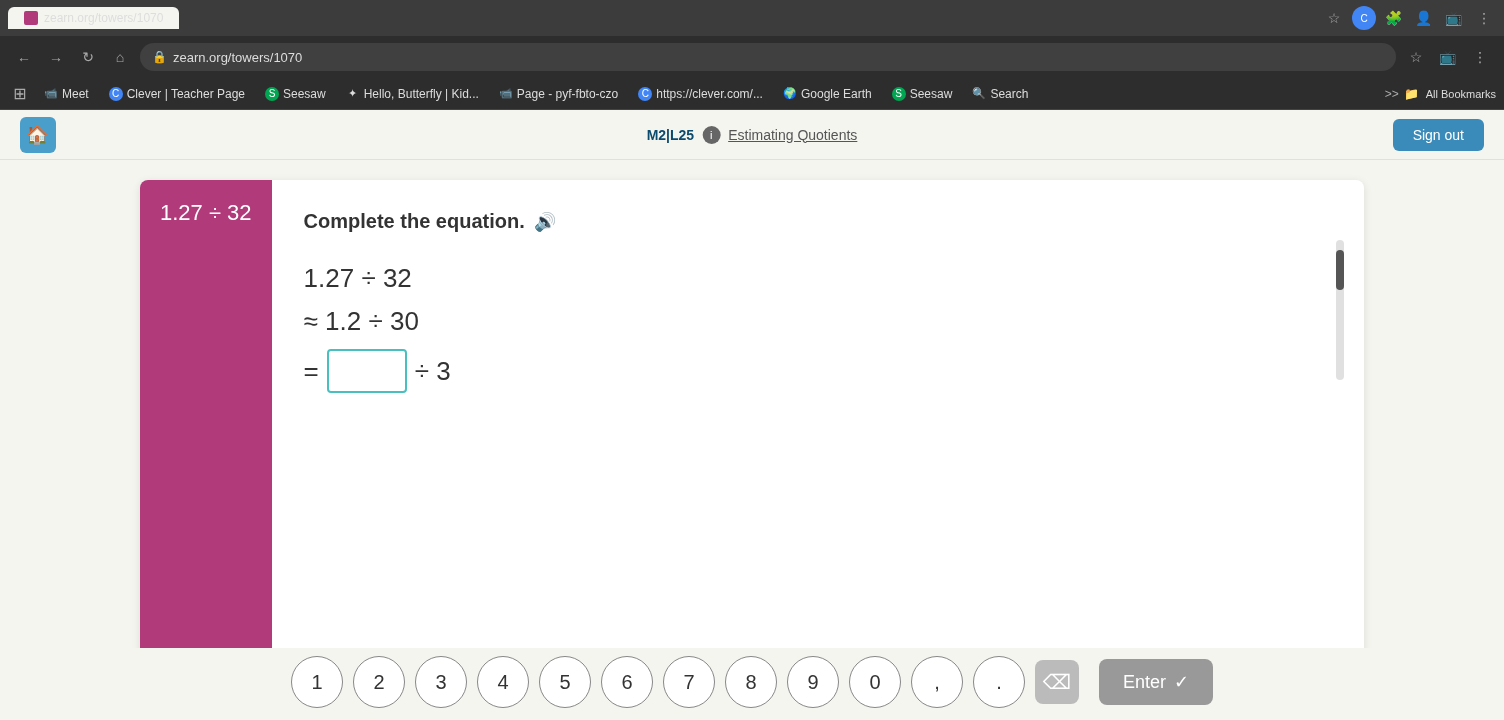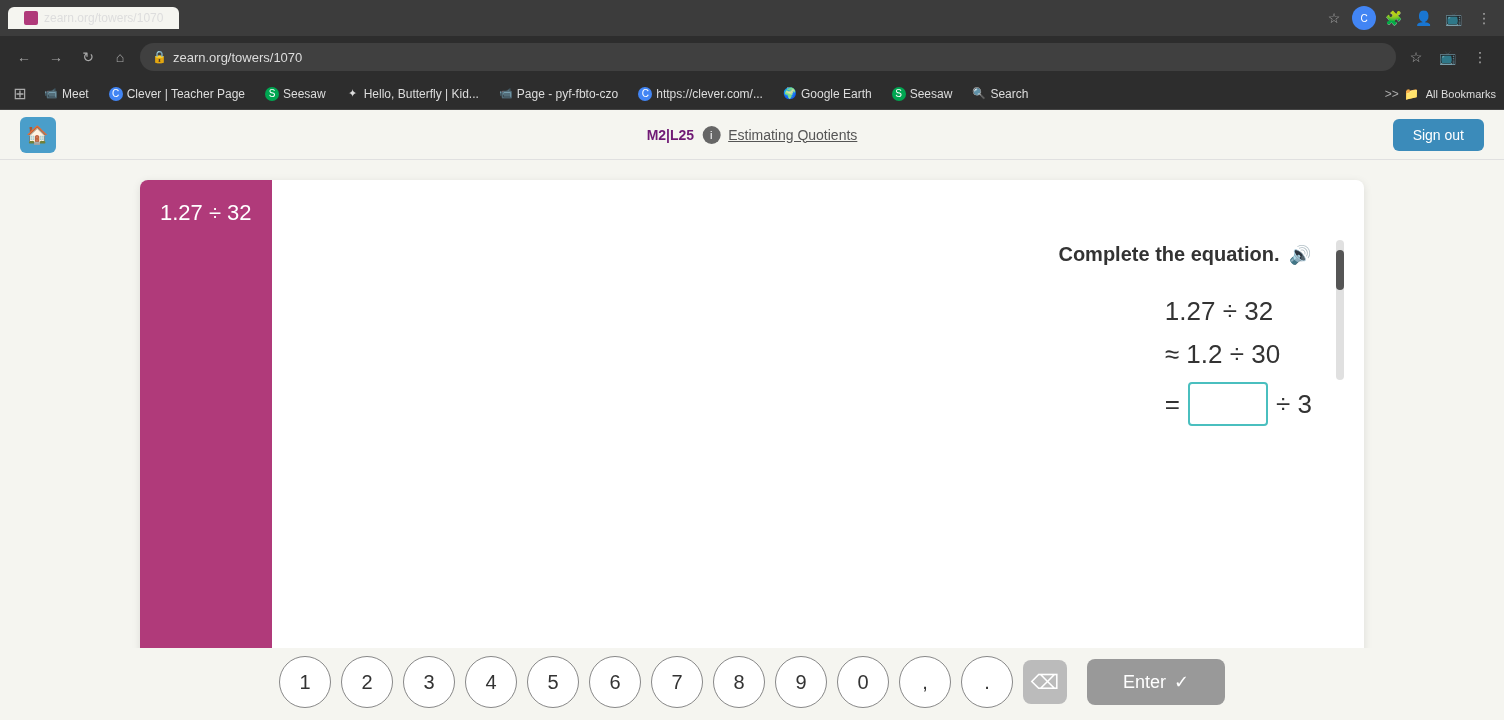"M2|L25" .lesson-code { color: #701a75 -> #0c4a6e }
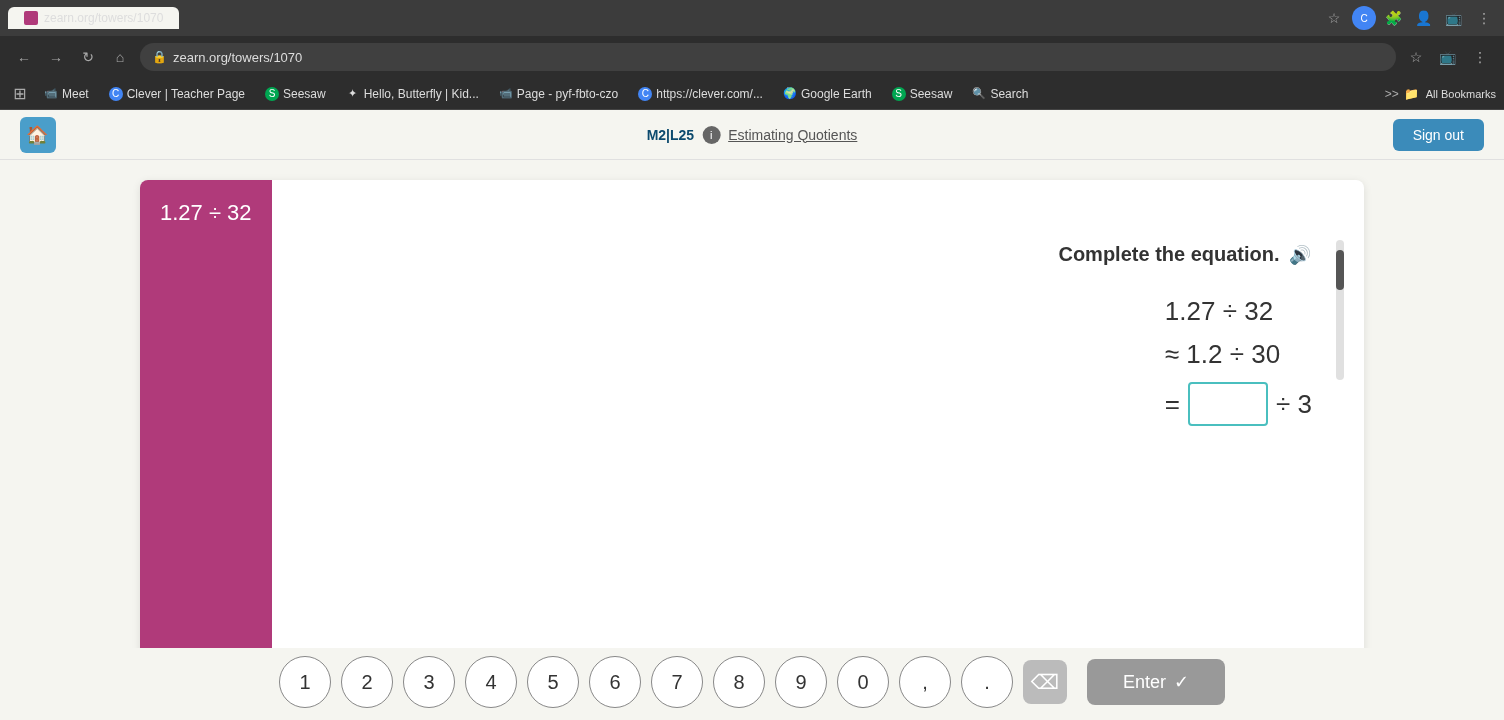"Complete the equation." .question-body { align-items: flex-end -> flex-start; margin-top: 33px -> none; padding: 30px 52px -> 30px 32px }
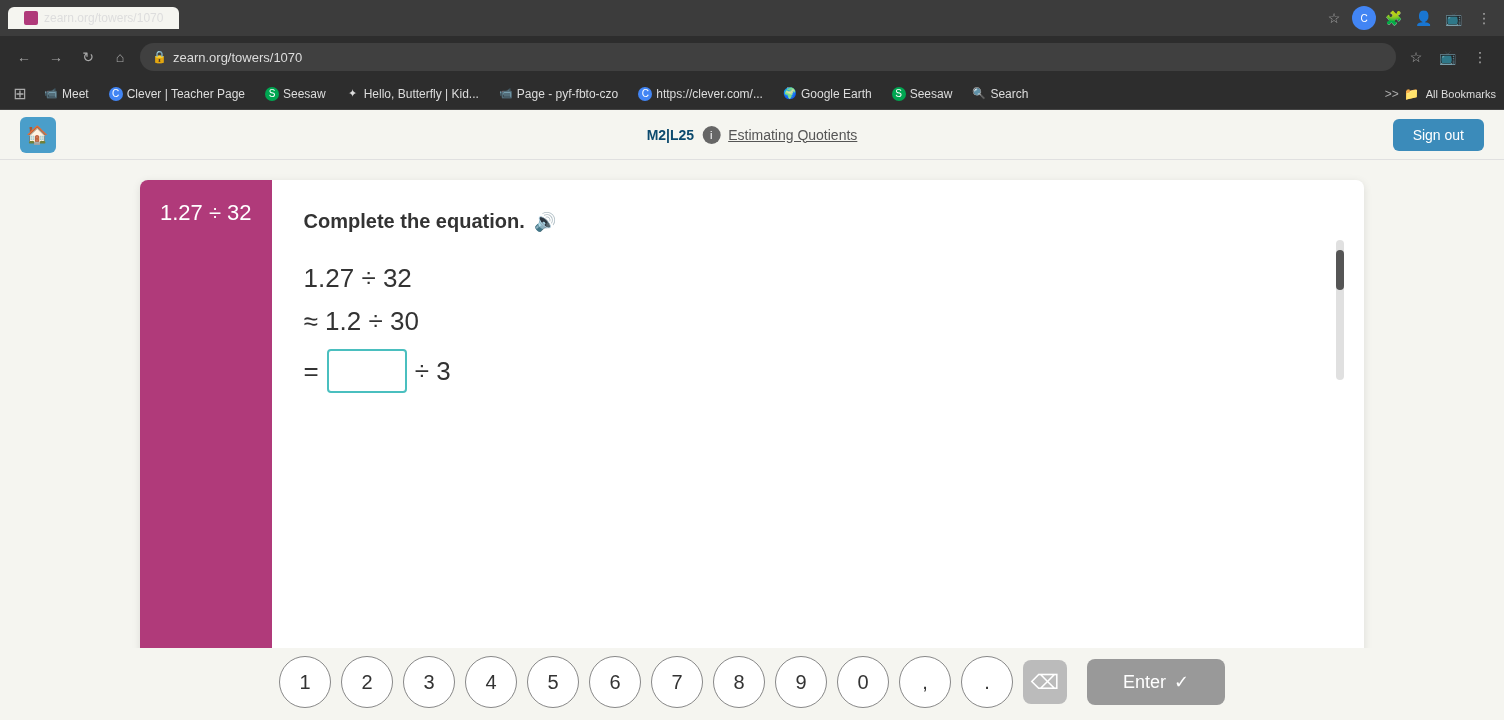"Enter" .enter-btn { padding: 12px 36px -> 12px 24px }
